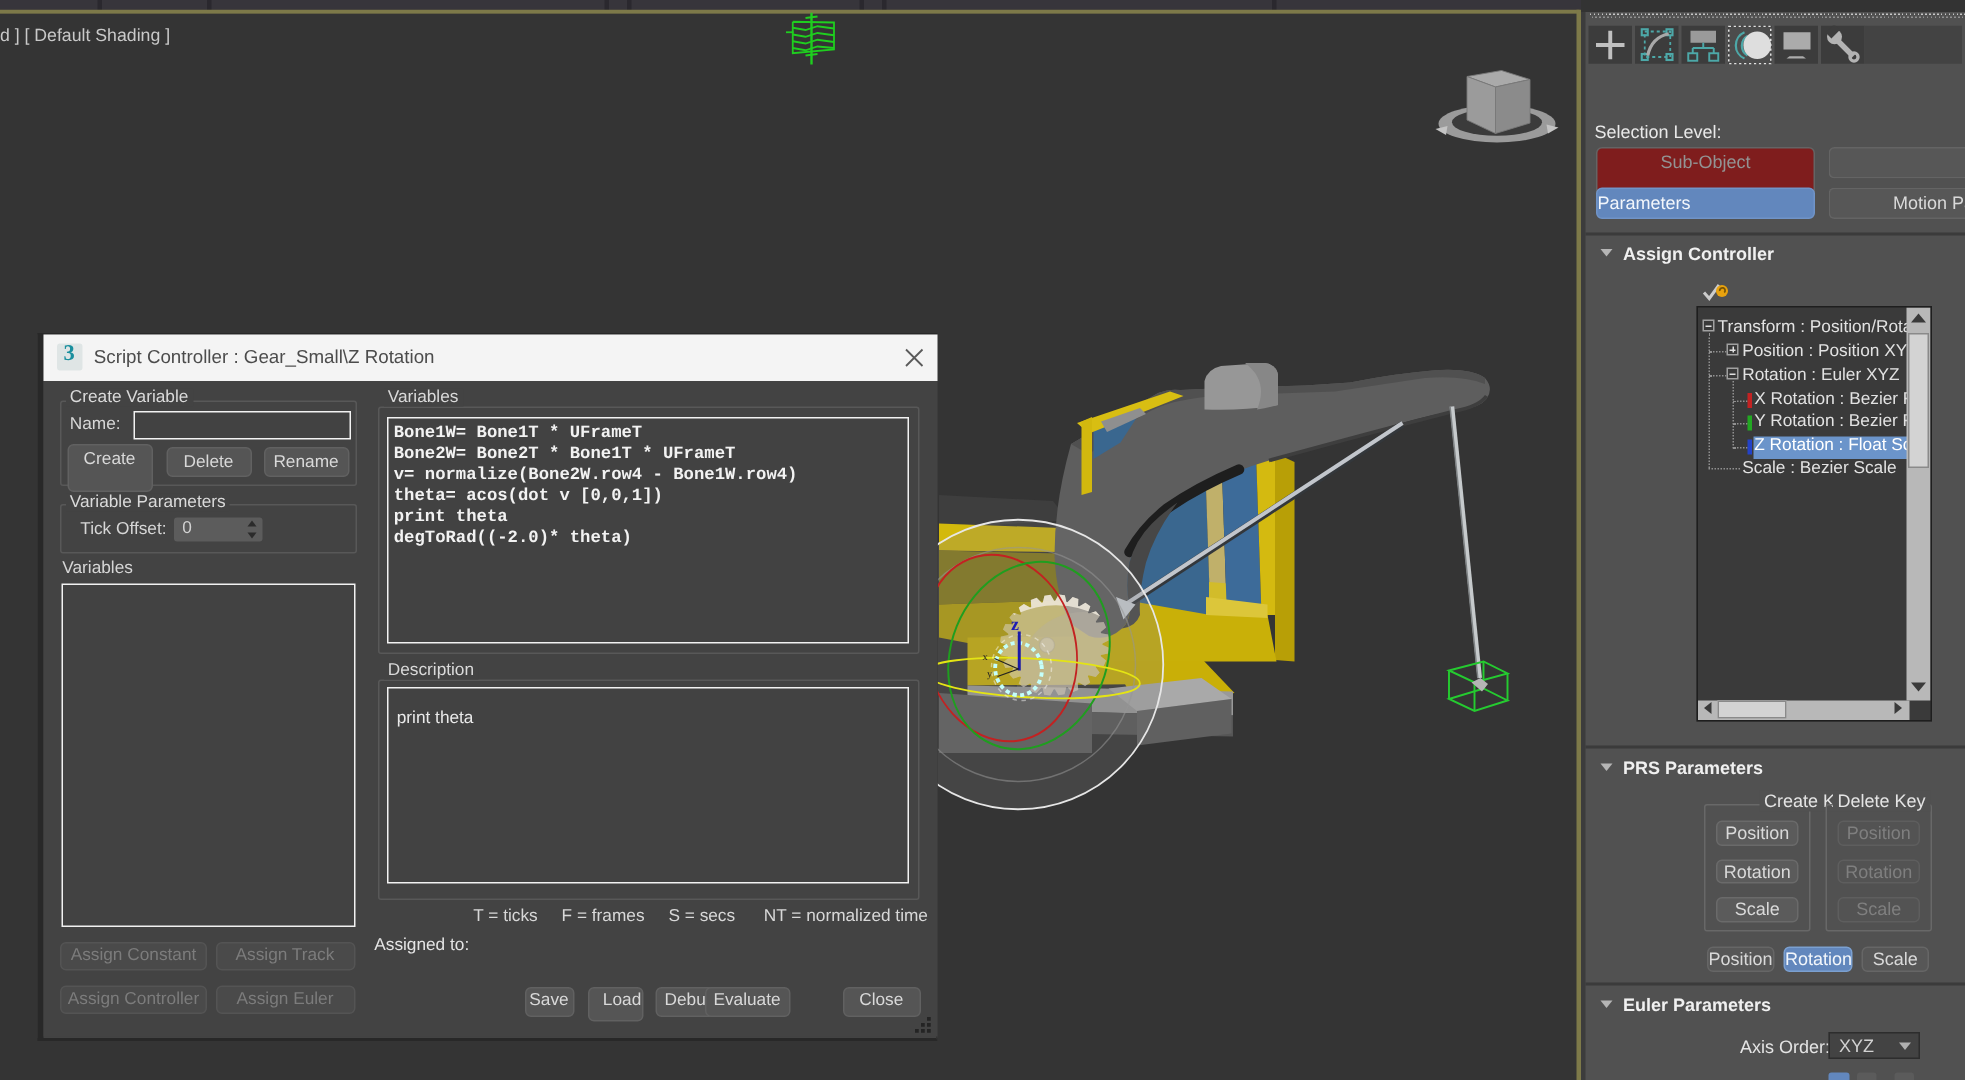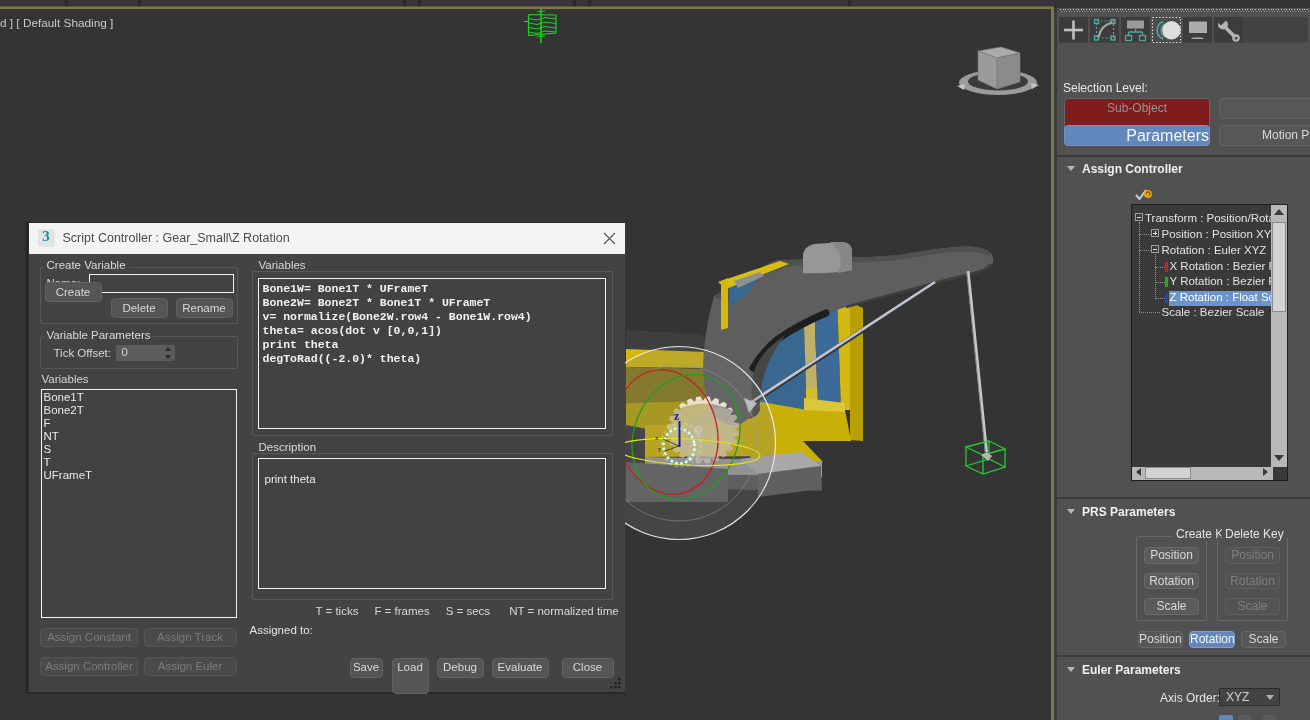"Parameters" div.abs { font-size: 16px -> 12px; text-align: right -> left }
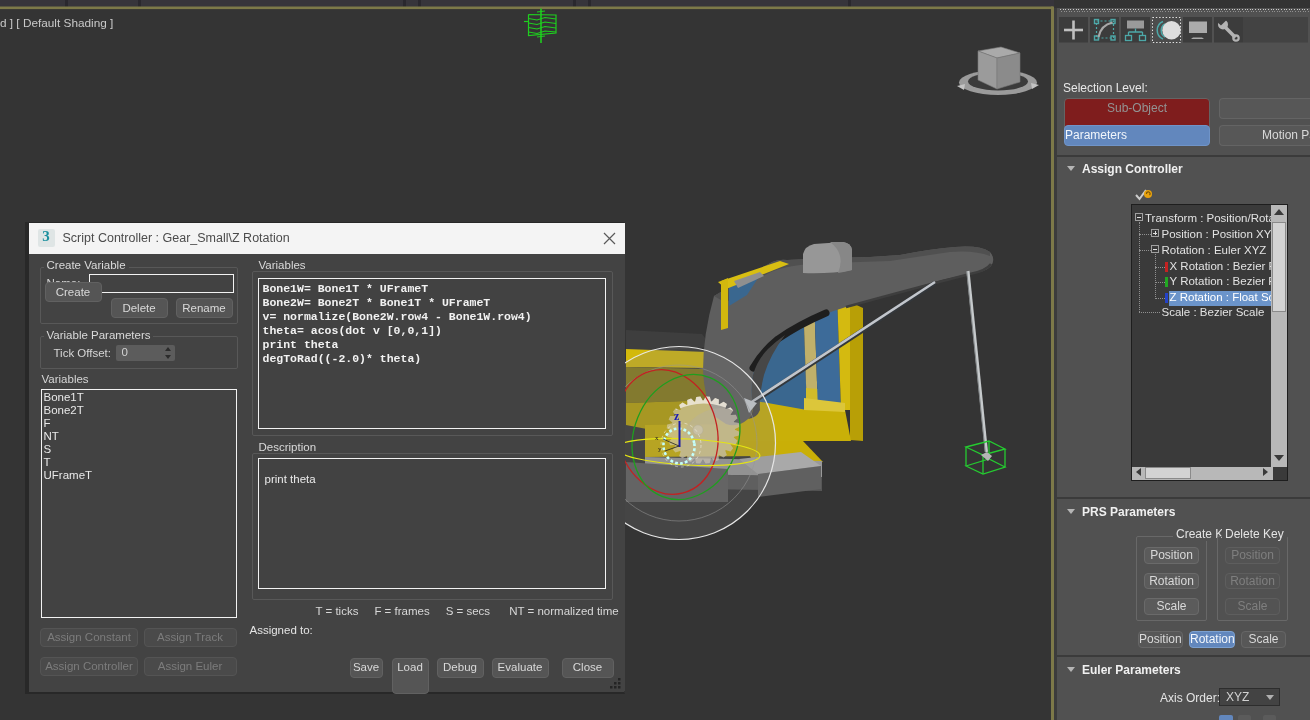"Create" div.btn { height: 20px -> 32px; top: 28px -> 42px }
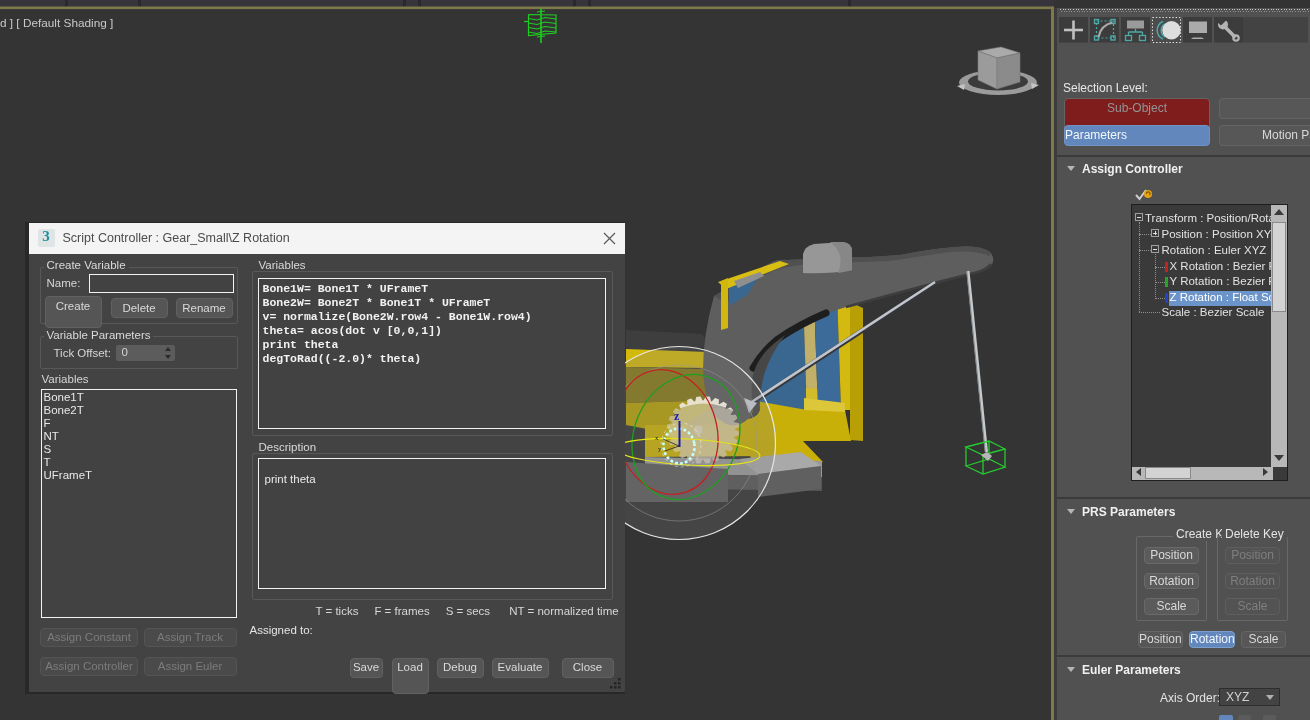"Bone1T" div.abs { html: <div>Bone1T<br>Bone2T<br>F<br>NT<br>S<br>T<br>UFrameT</div> -> none }
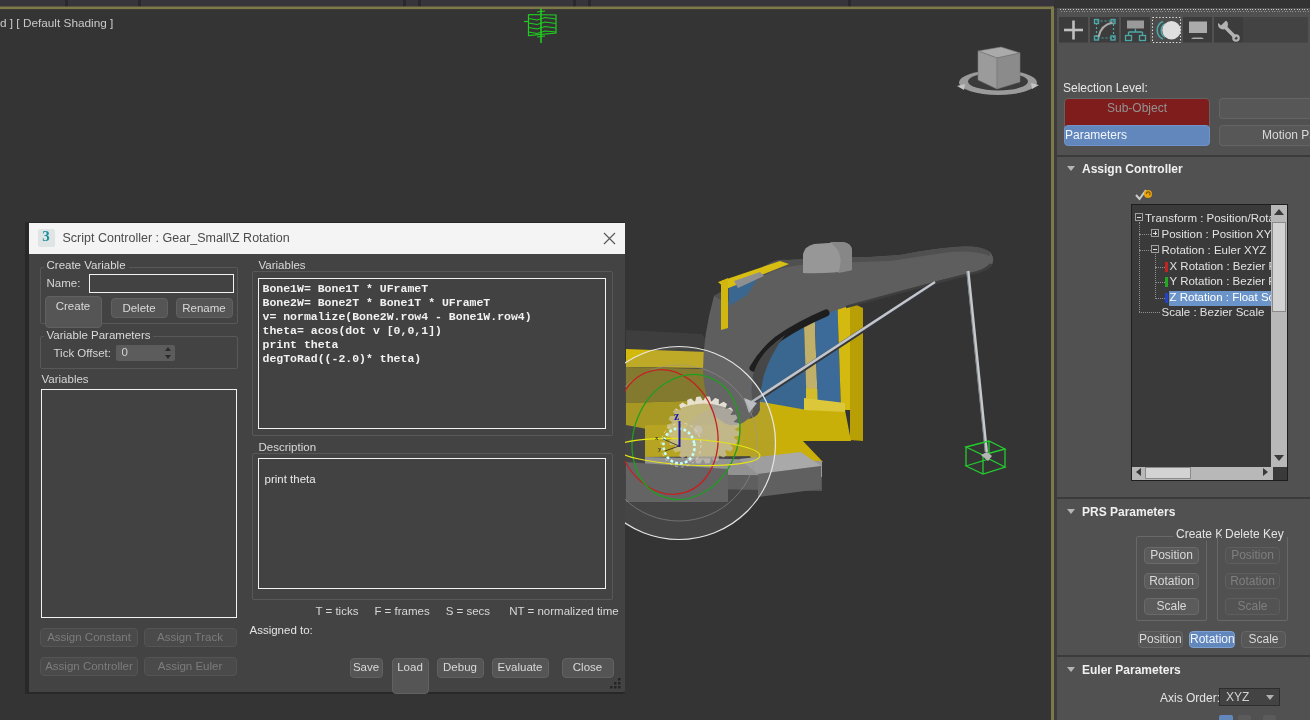"Load" div.btn { height: 36px -> 23px; text-align: none -> right }
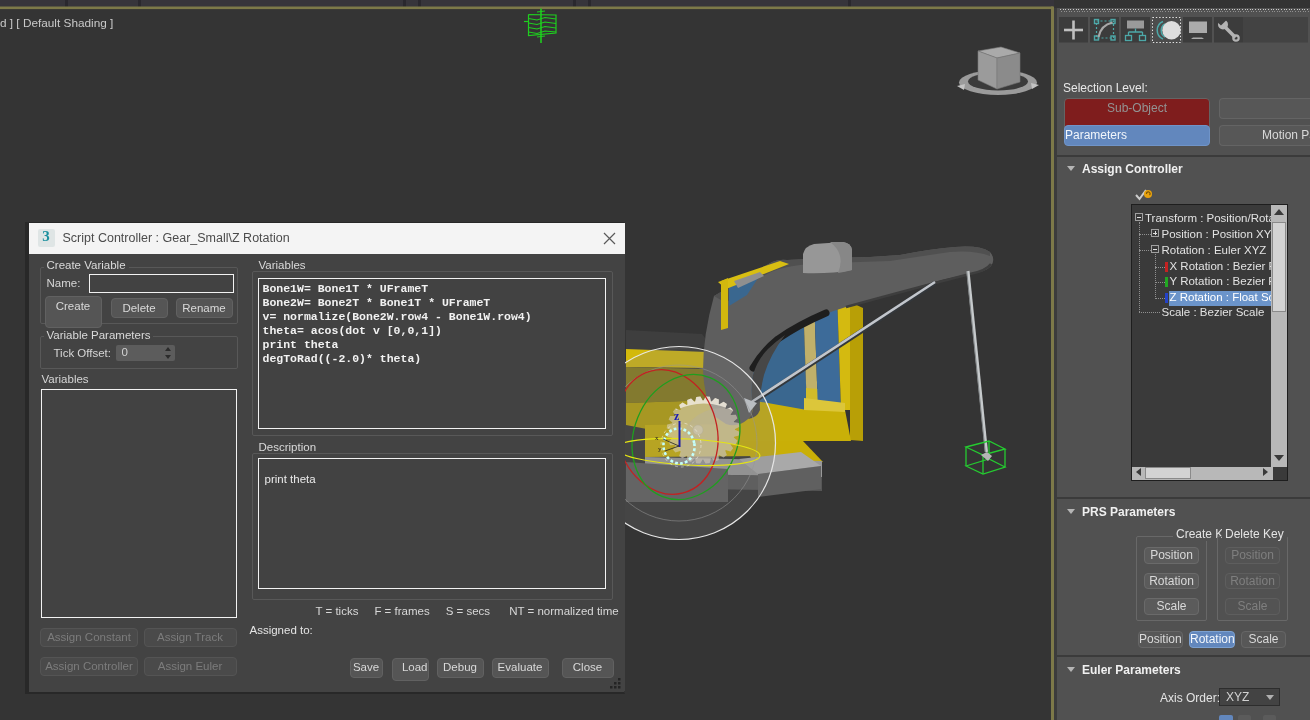"Evaluate" div.btn { left: 463px -> 441px }
